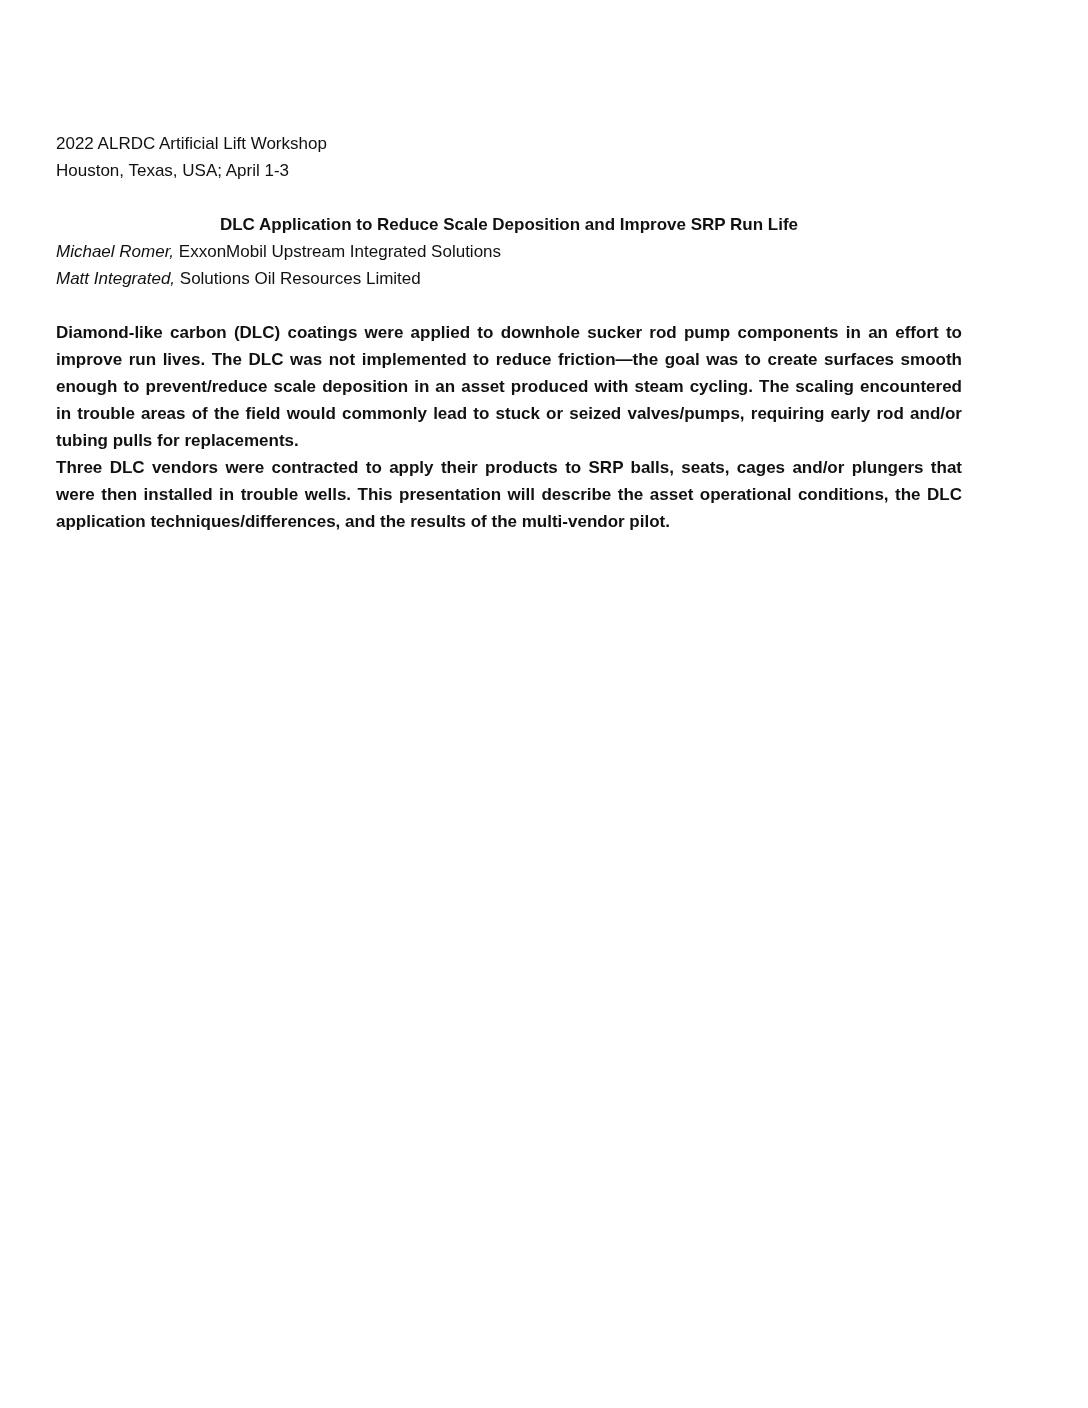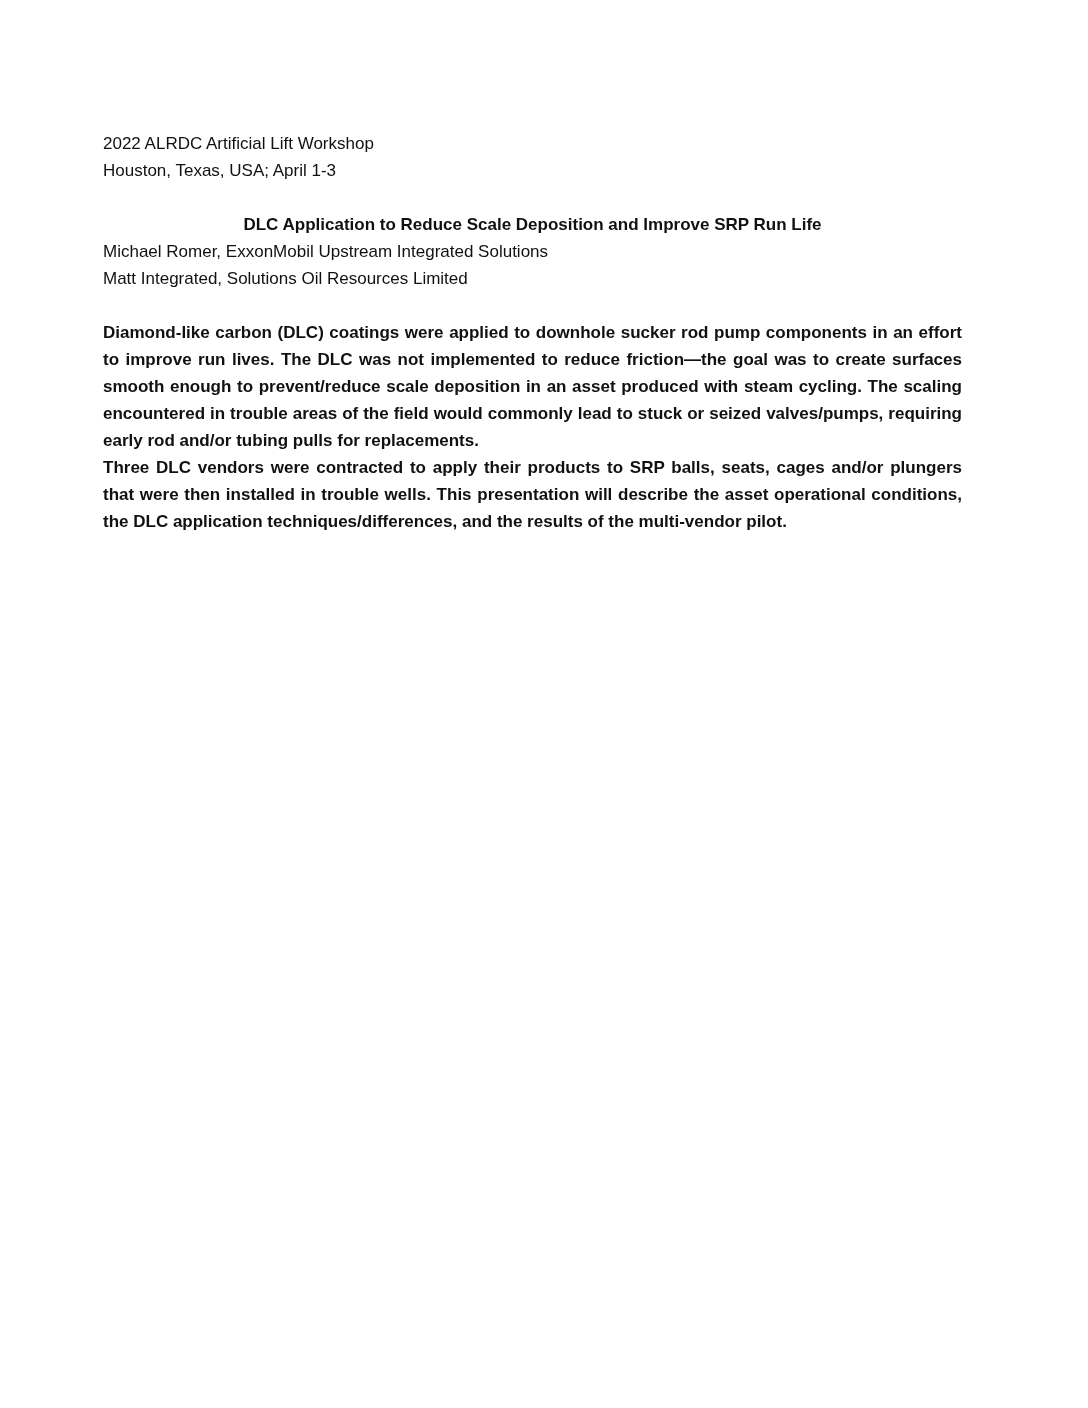"2022 ALRDC Artificial Lift Workshop" .page { padding: 130px 126px 0 103px -> 130px 126px 0 56px }
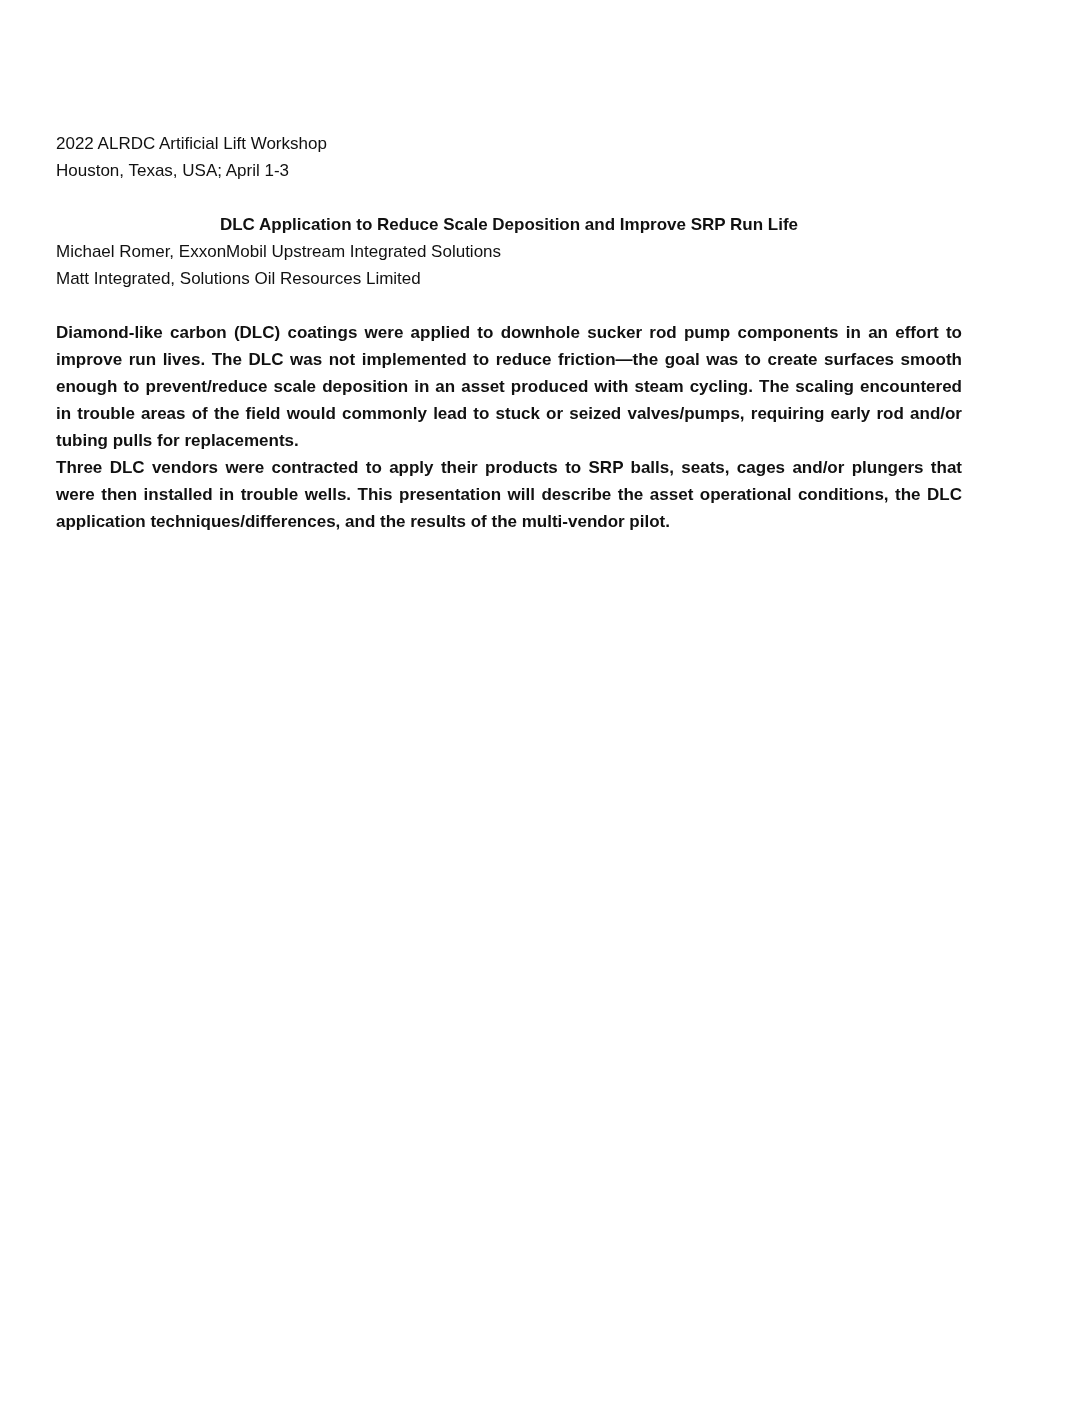"Michael Romer," .author-name { font-style: none -> italic }
